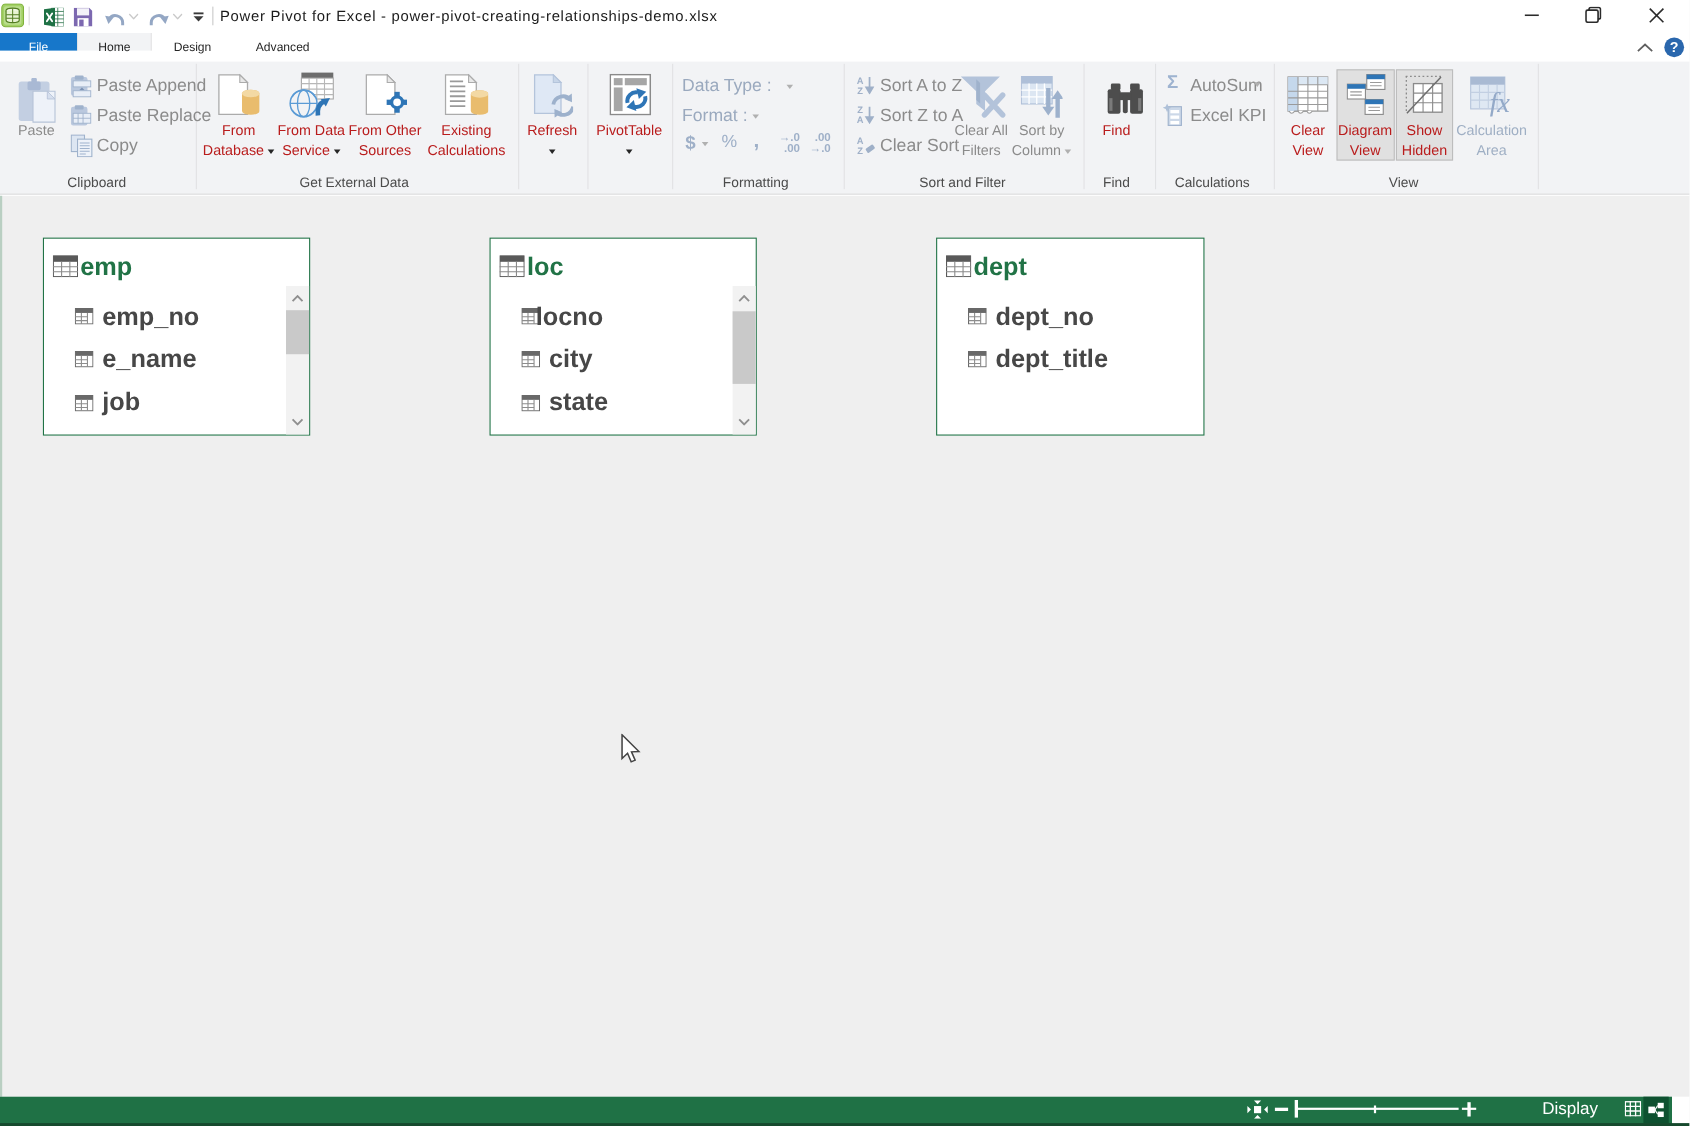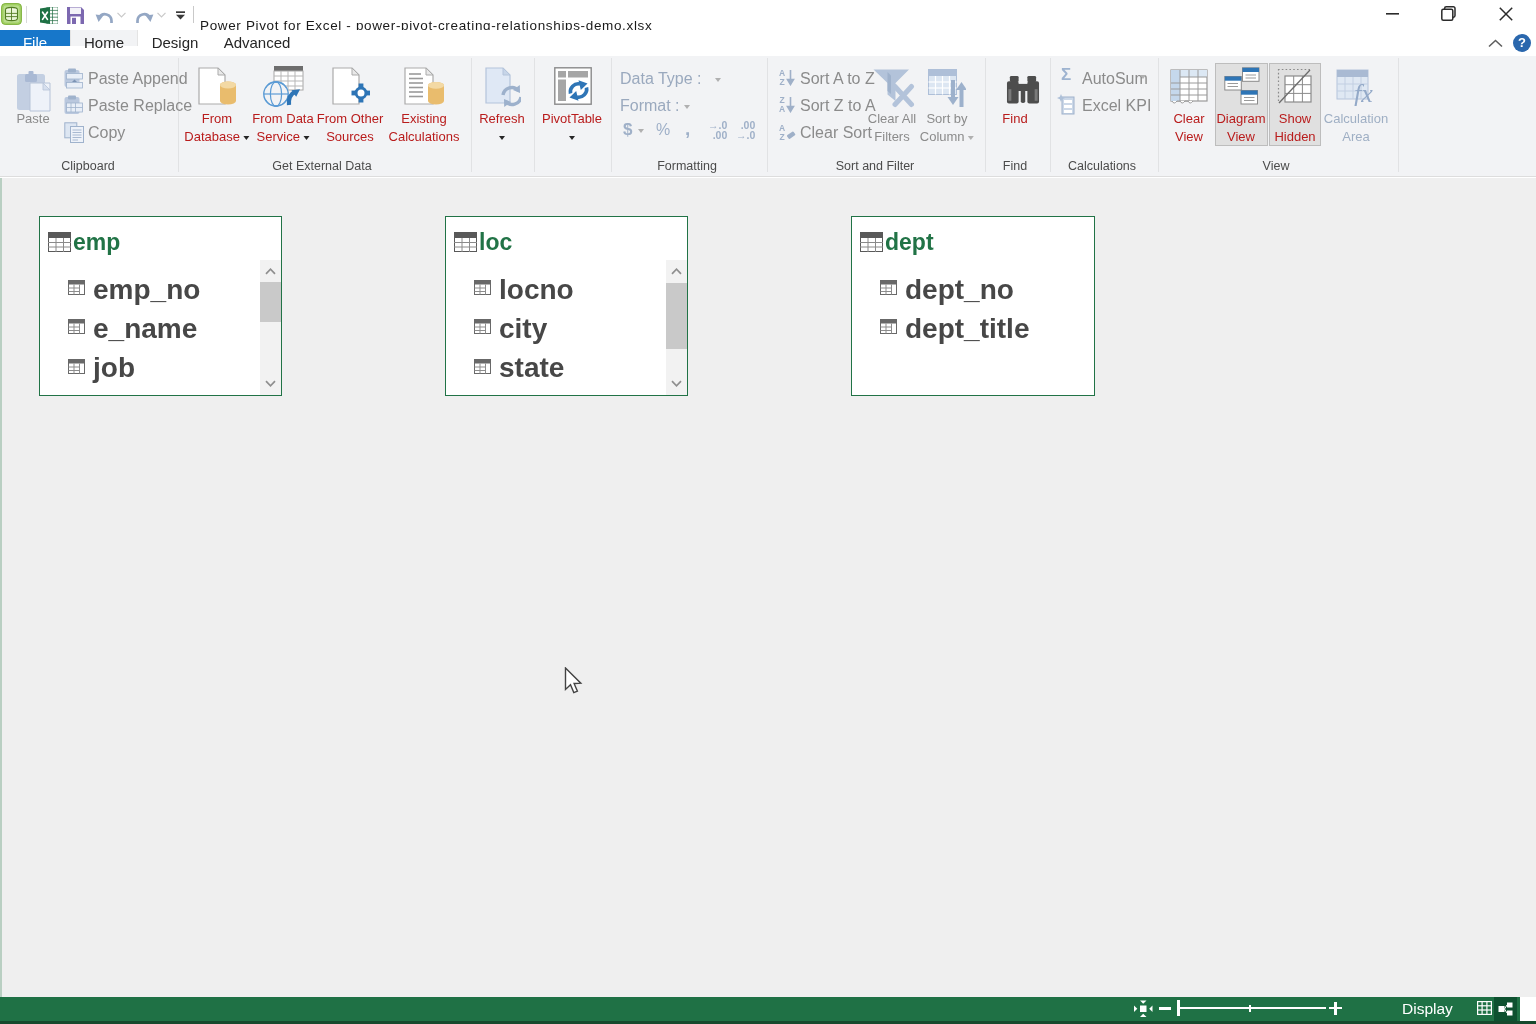"Power Pivot for Excel -" #title-text { margin-top: 11px -> none }
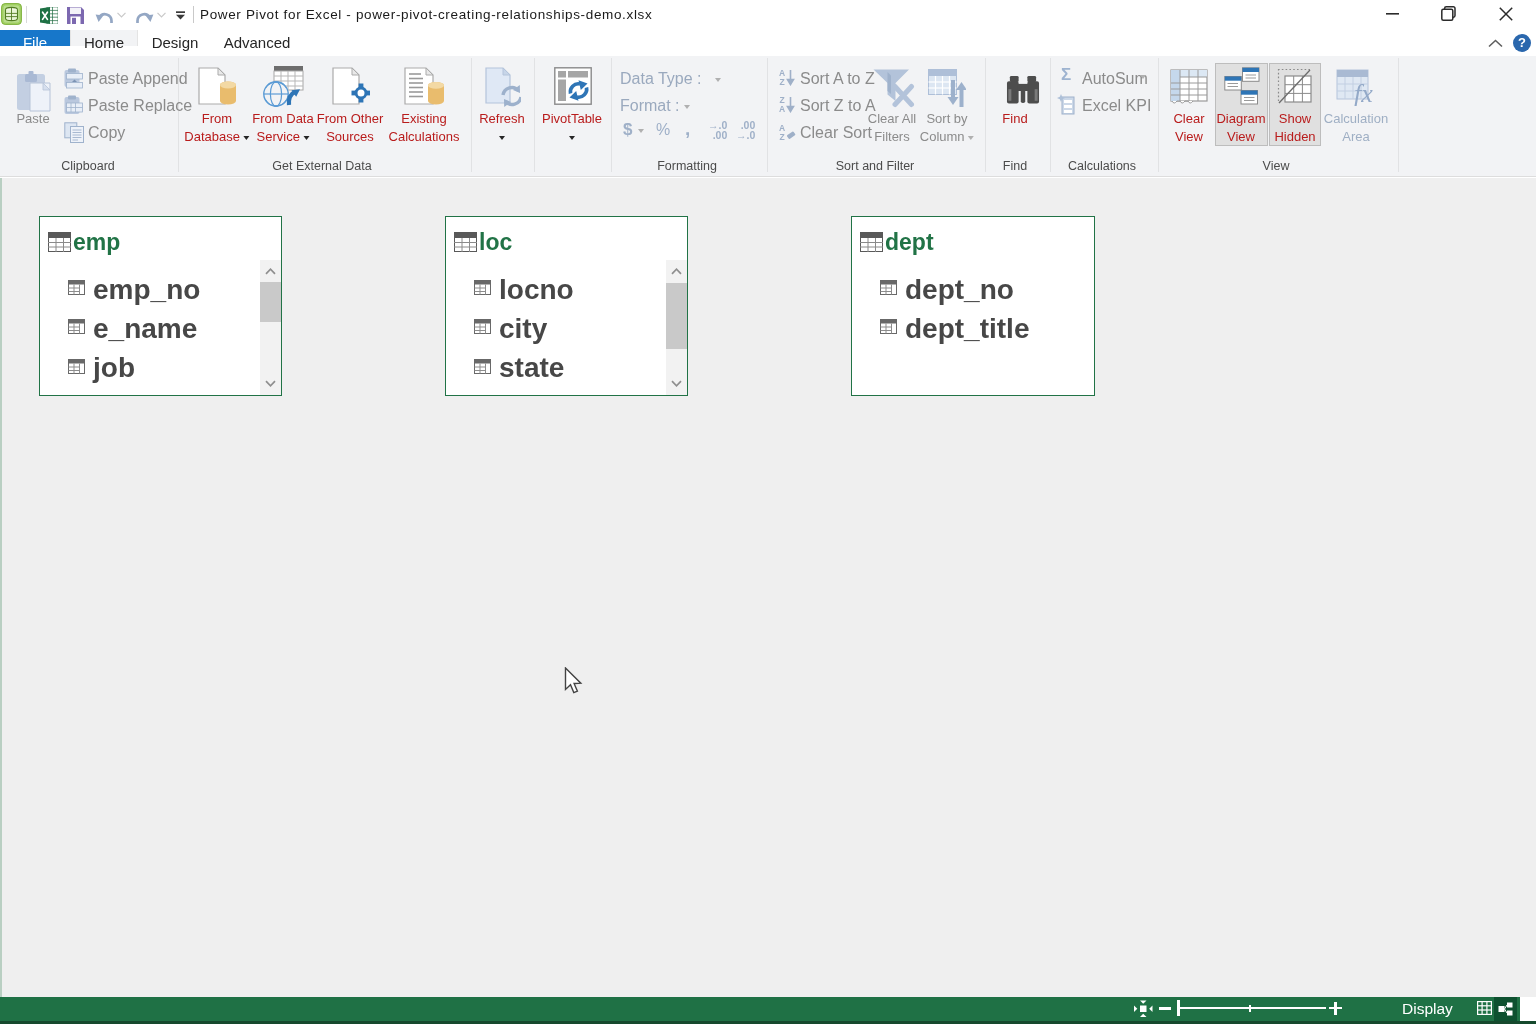"File" .tab { font-size: 15px -> 11px }
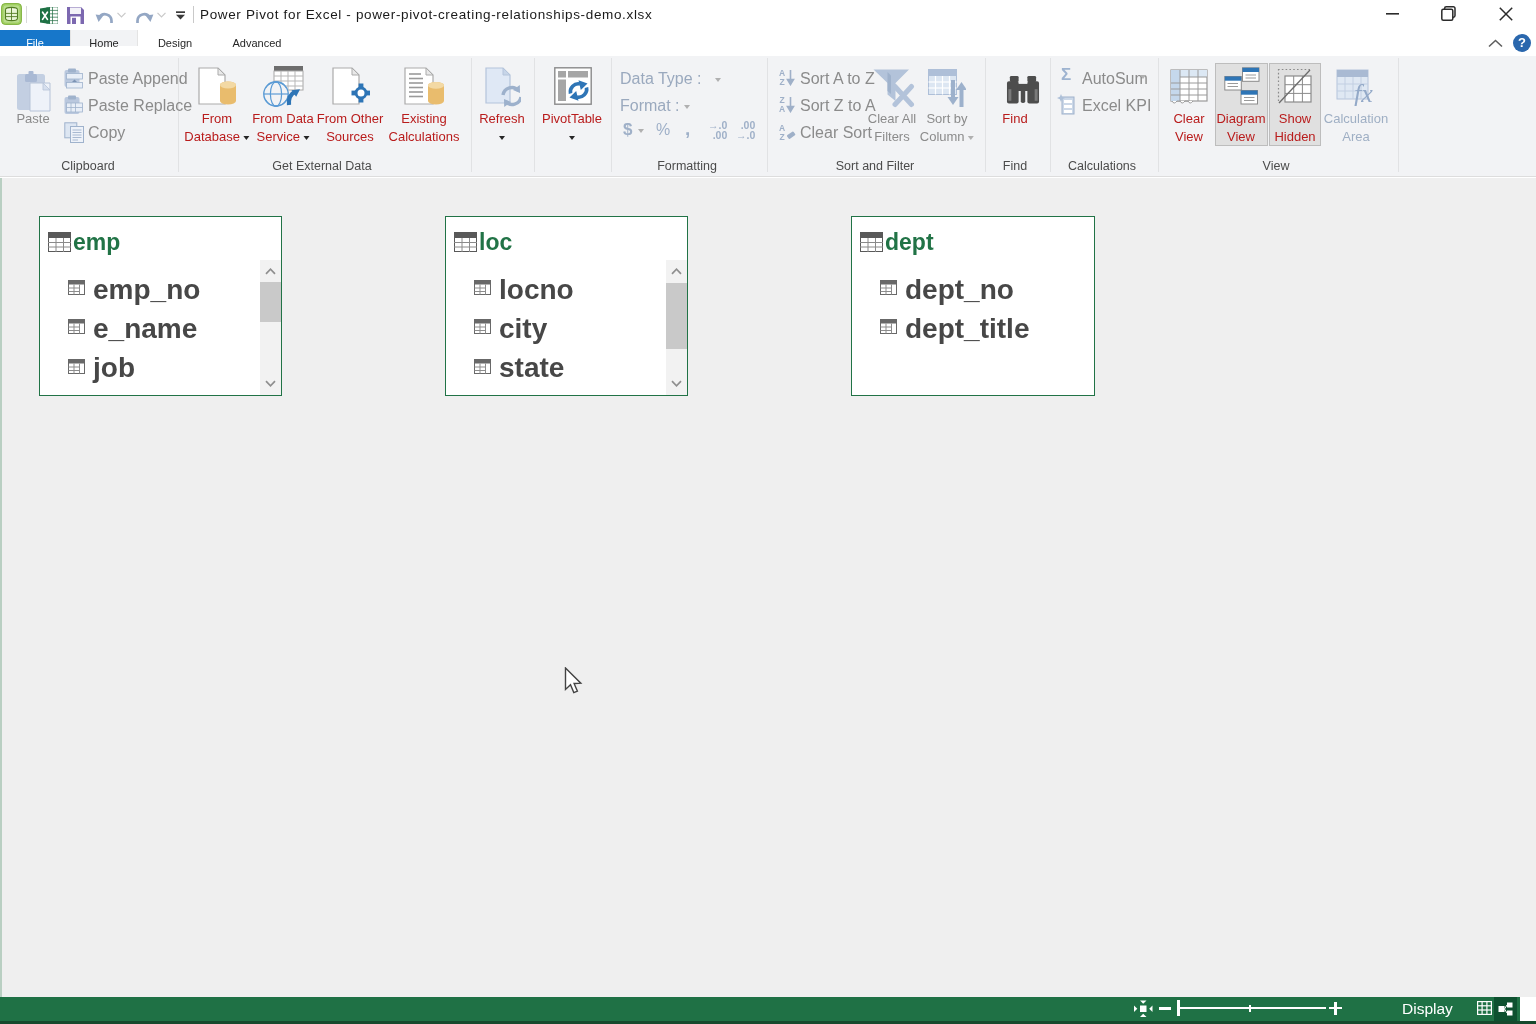"emp_no" .tfield { font-size: 28px -> 23px }
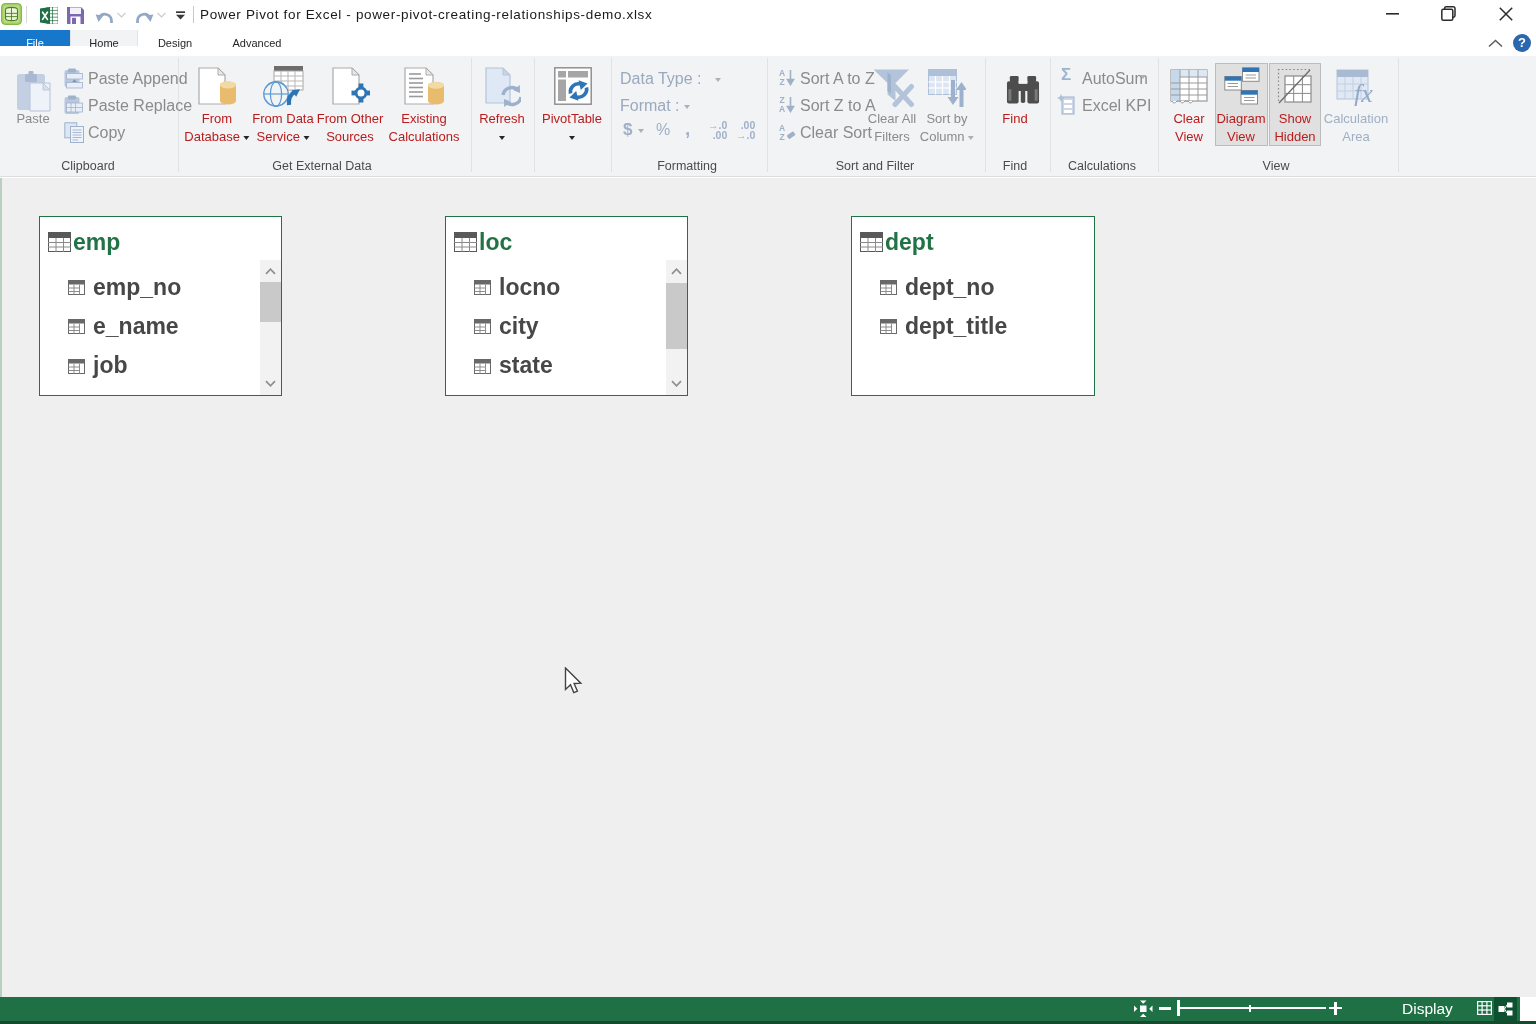"locno" div.tfield { left: 53px -> 41px }
